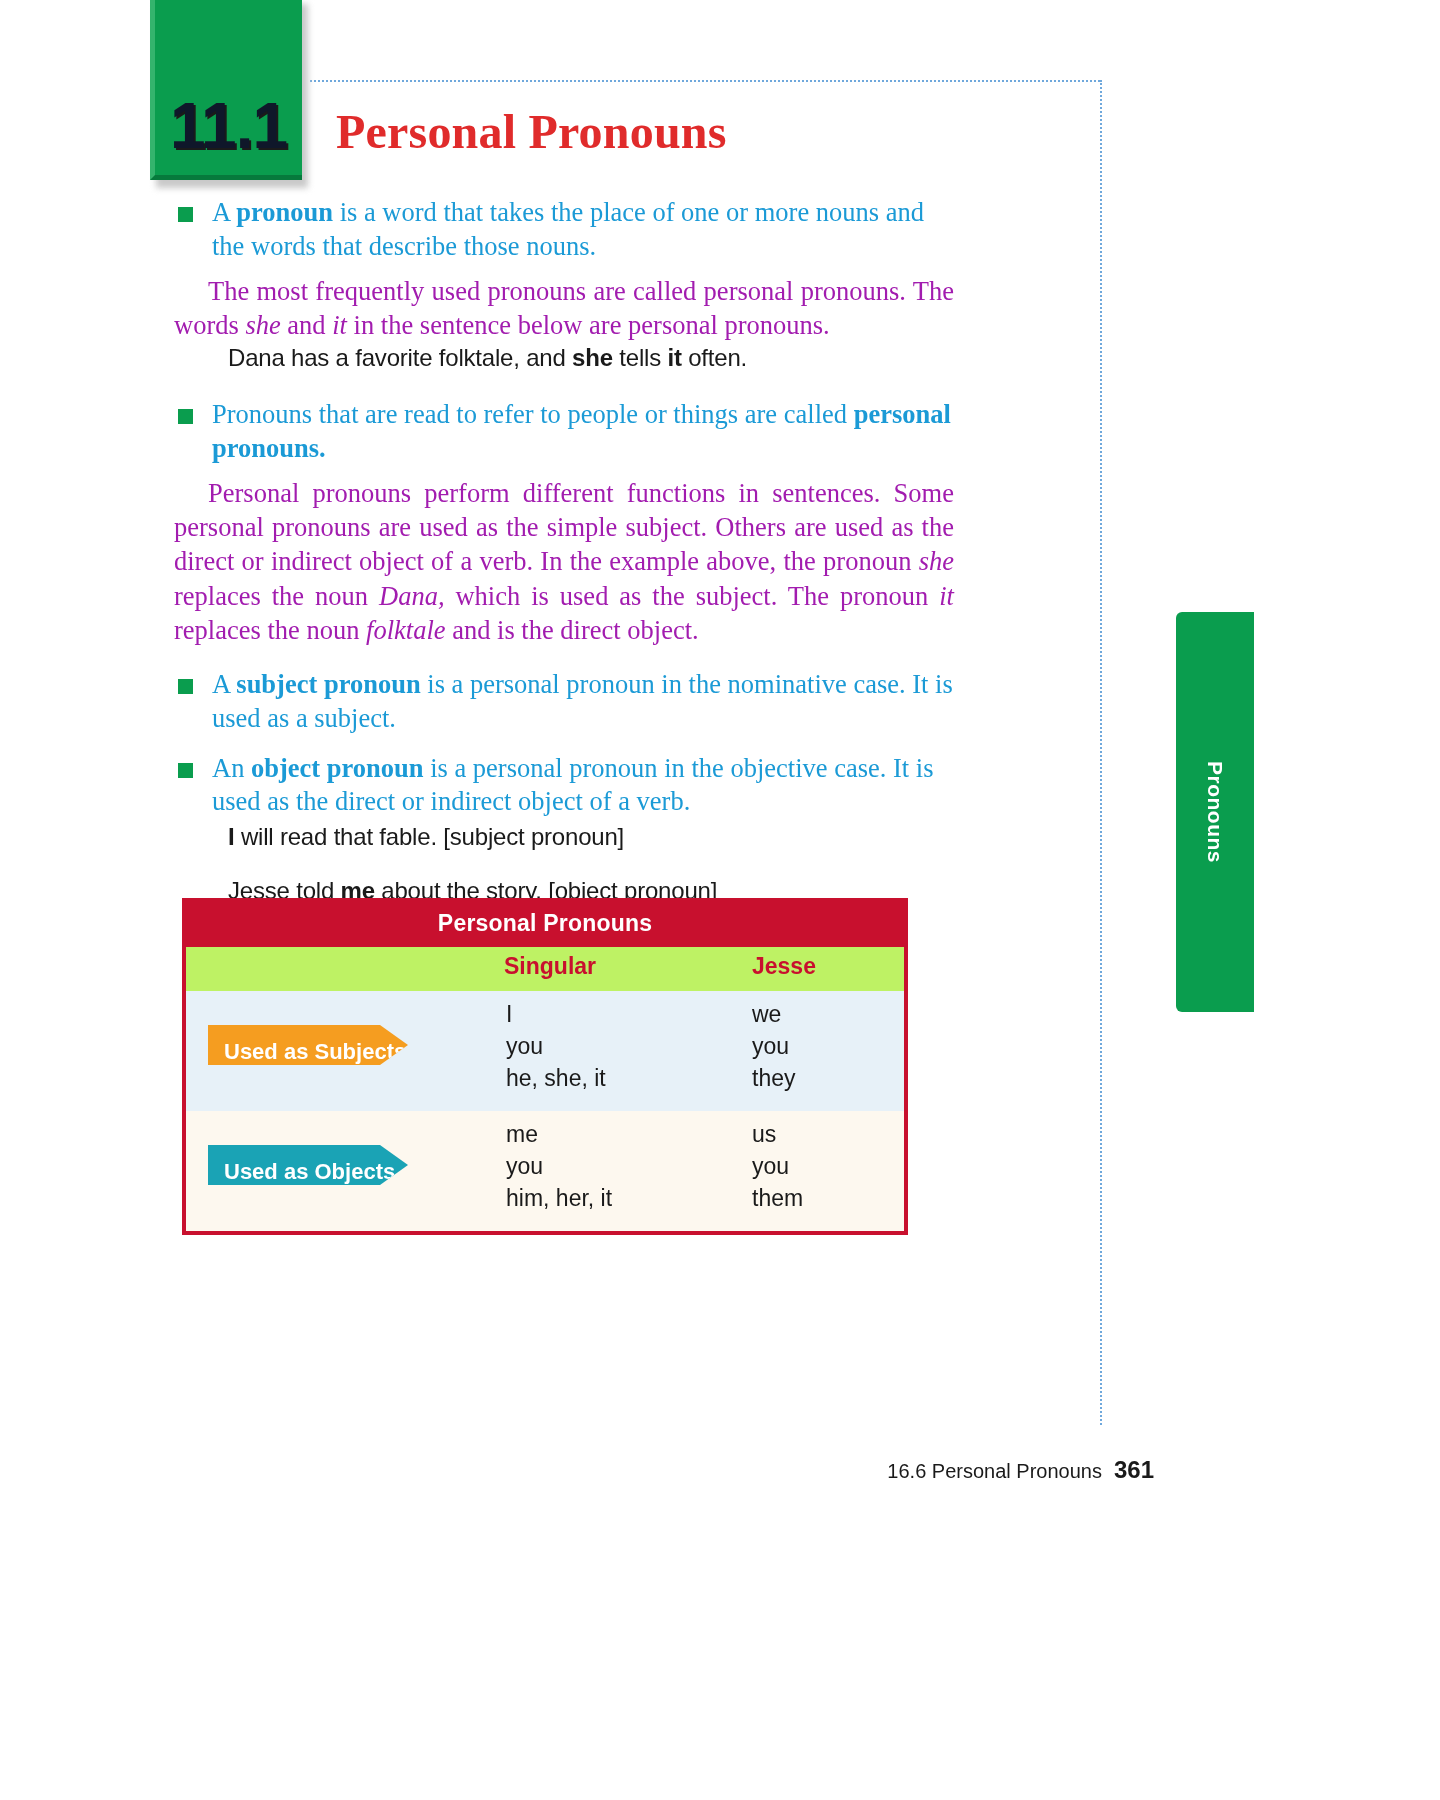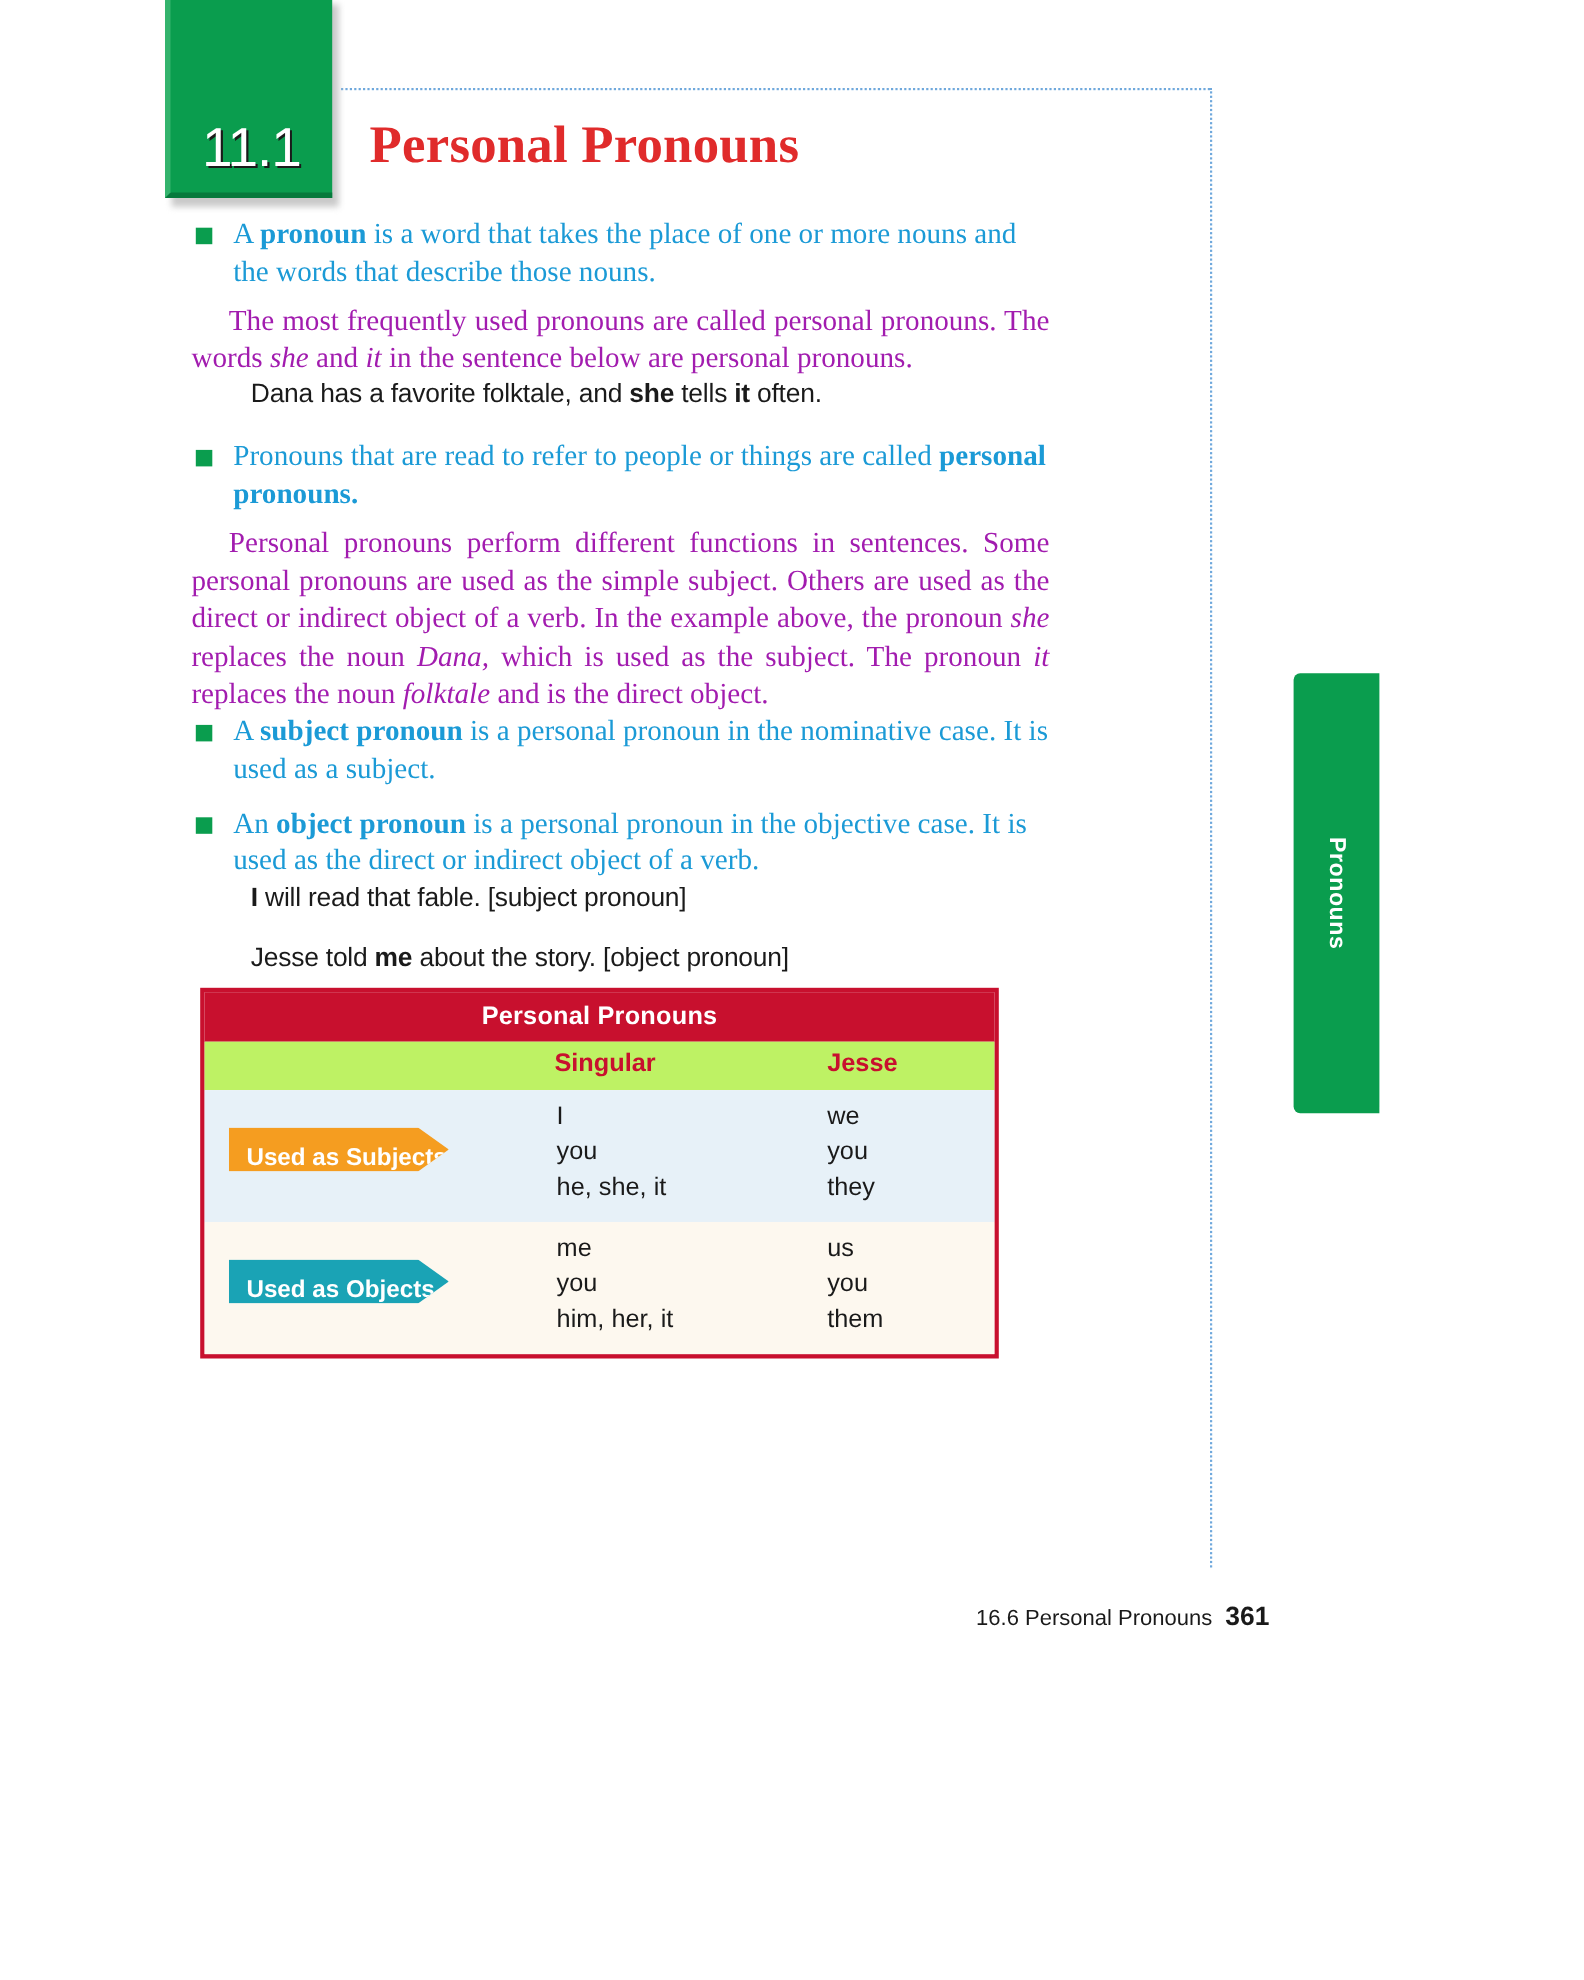"11.1" .lesson-tab span { color: #ffffff -> #0f172a; font-size: 50px -> 64px; font-weight: normal -> bold }
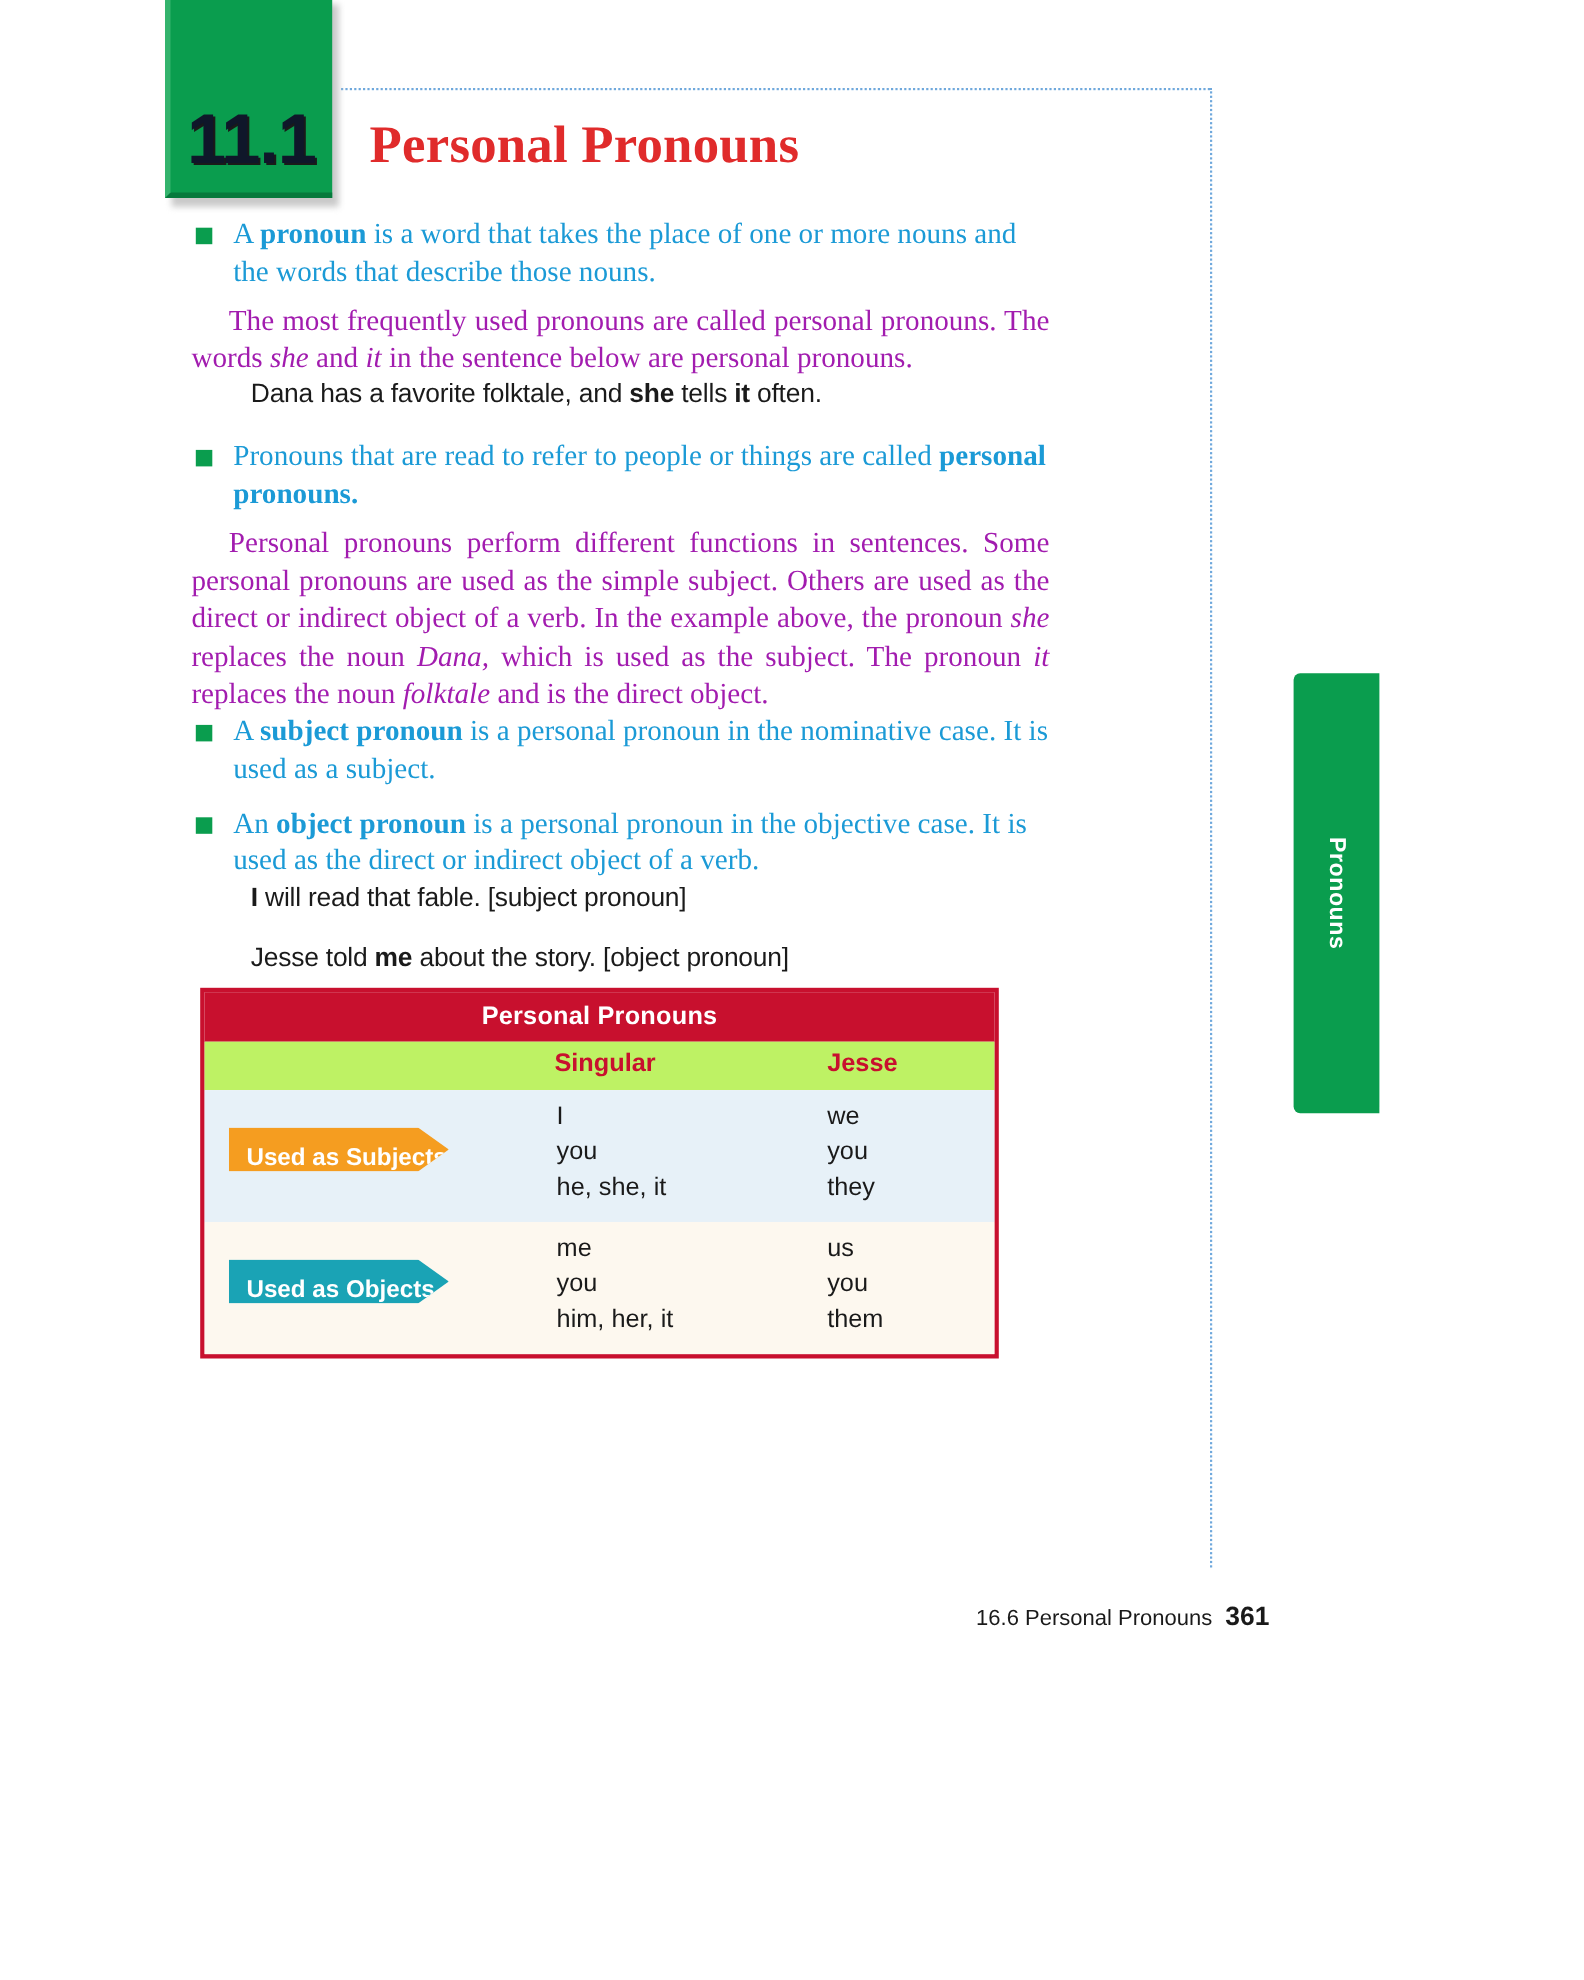"A subject pronoun is a" div.kc { margin-top: none -> 20px }
